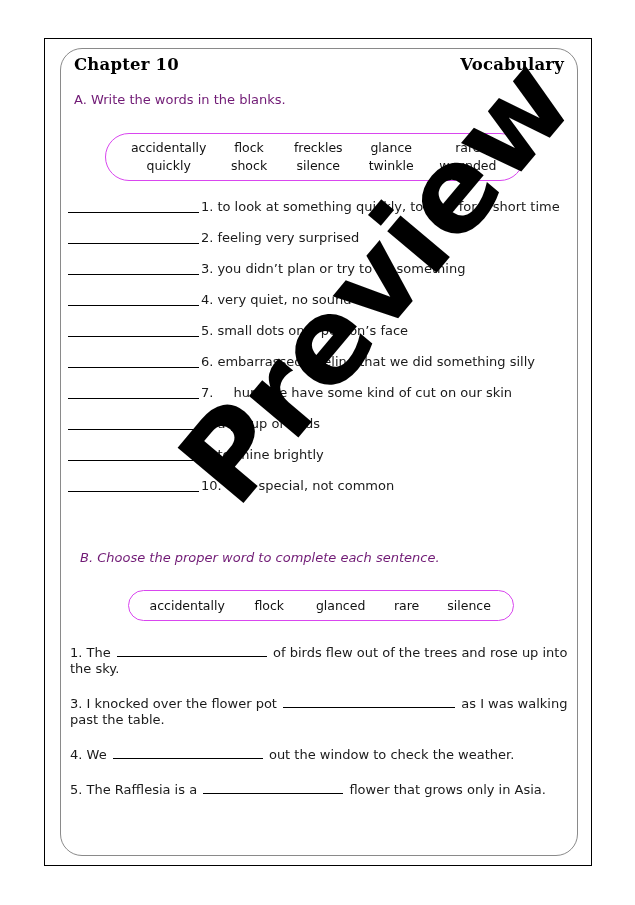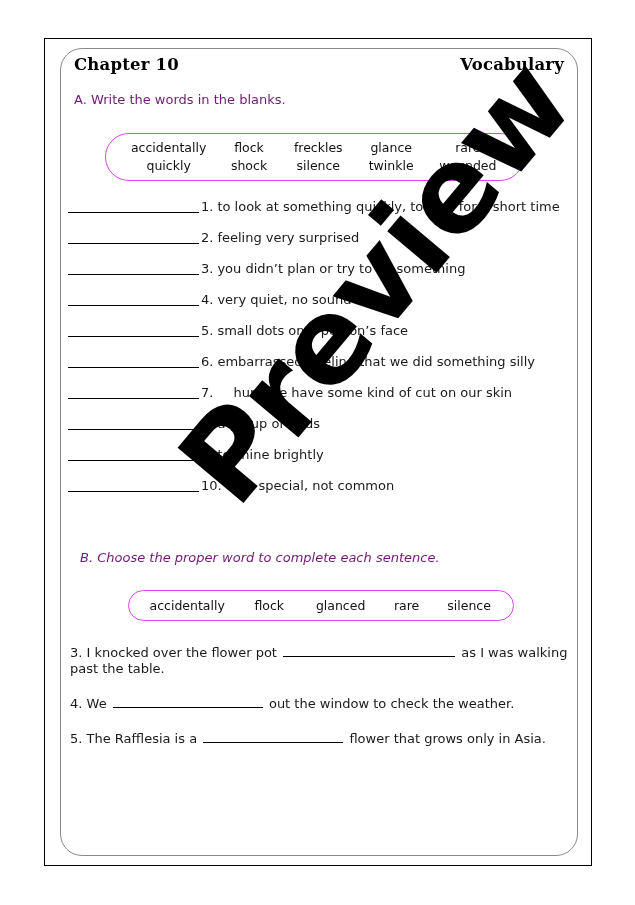"1. The of birds flew" div.sentence { html: none -> <div> <span>1.</span> <span>The</span> <span></span> <span>of birds flew out of the trees and rose up into the sky.</span> </div> }
